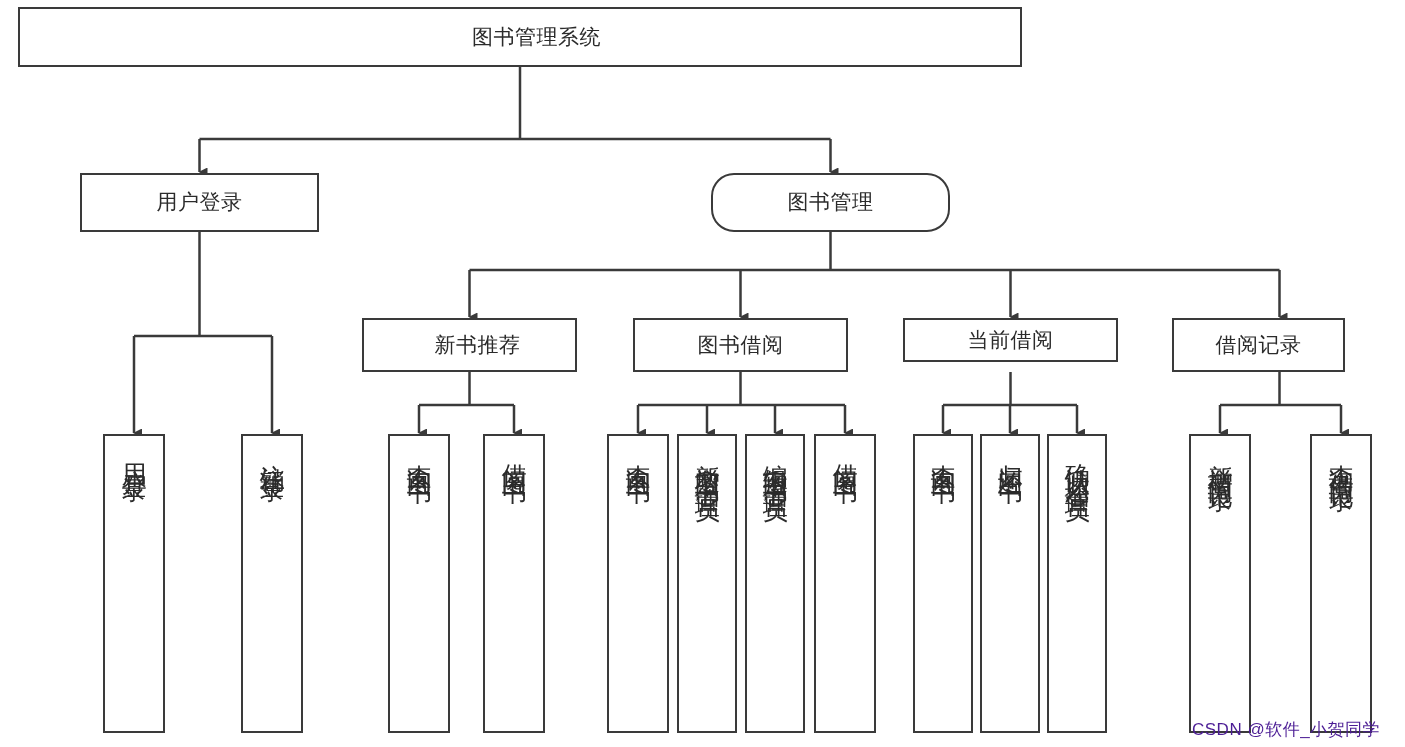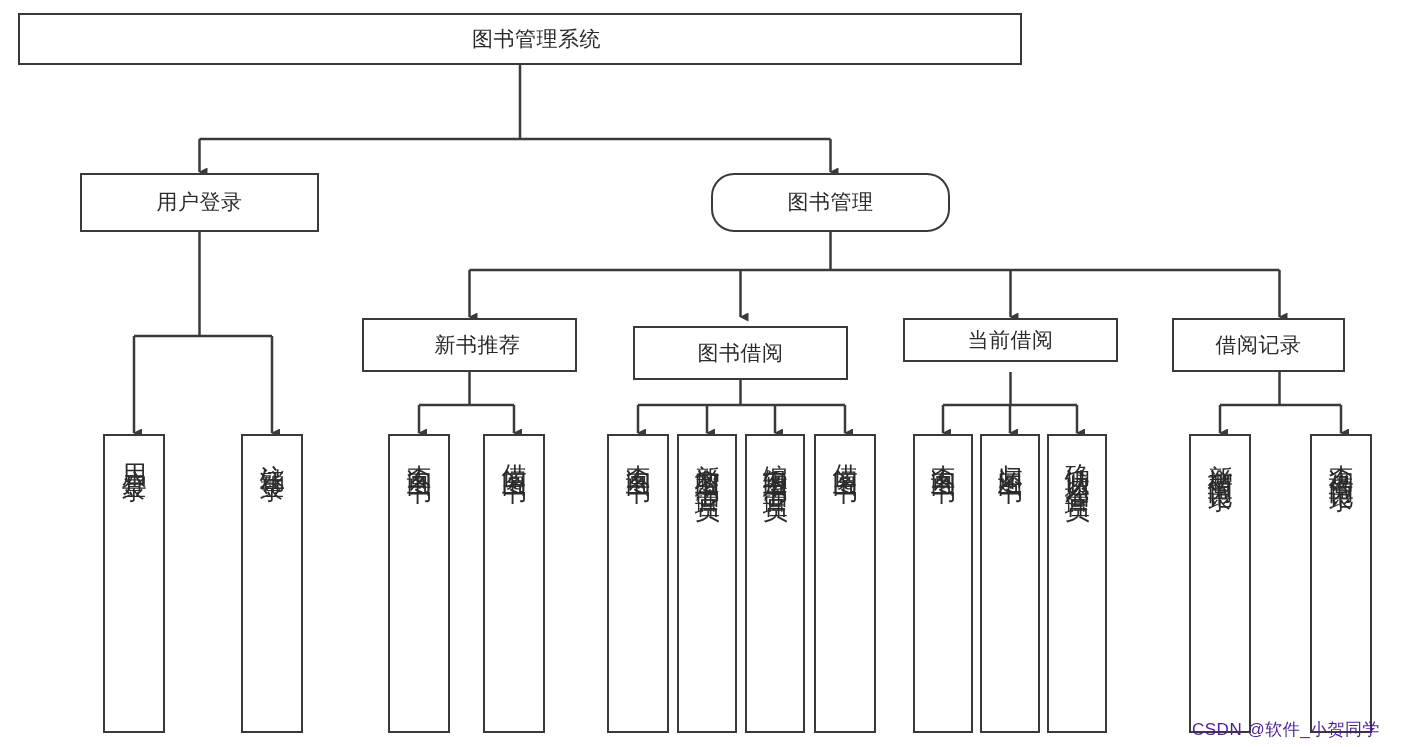"图书管理系统" div.node-box { height: 52px -> 60px; top: 13px -> 7px }
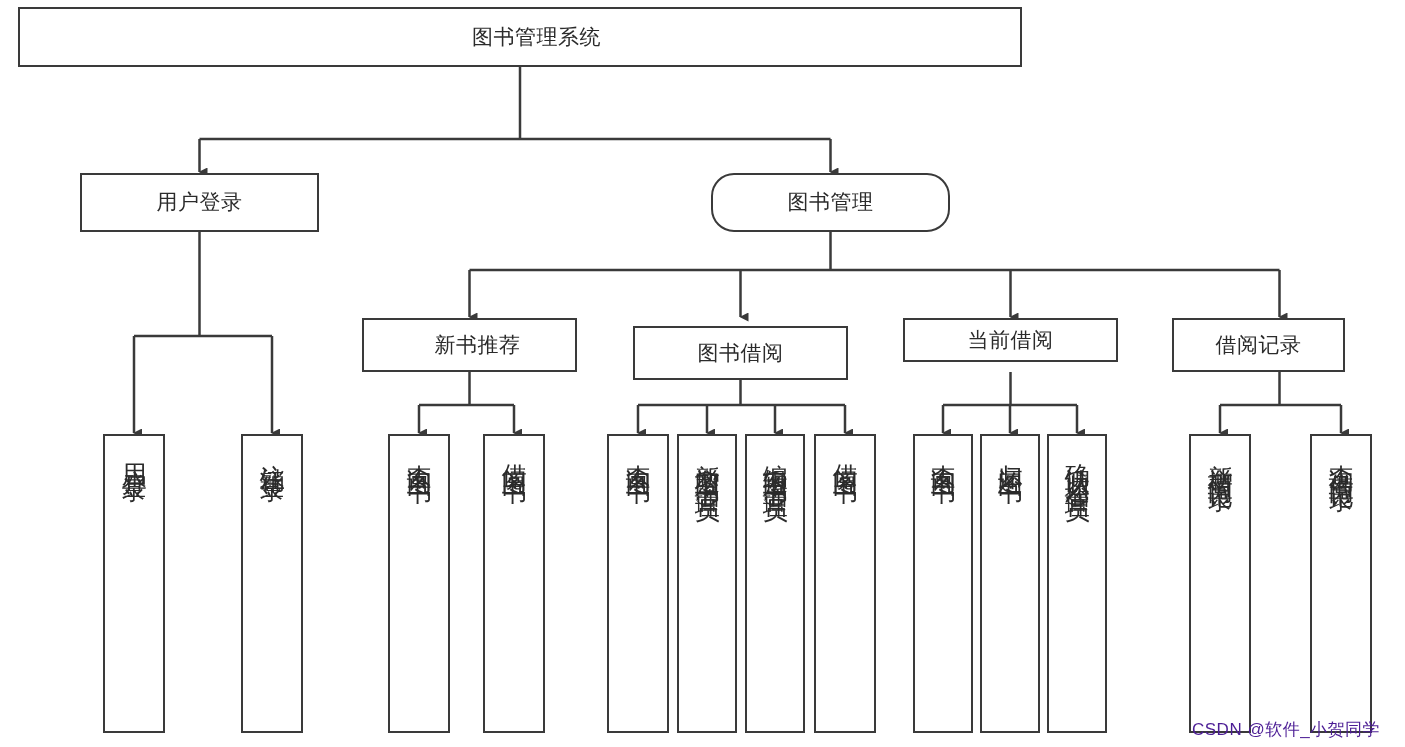"图书借阅" div.node-box { top: 326px -> 318px }
